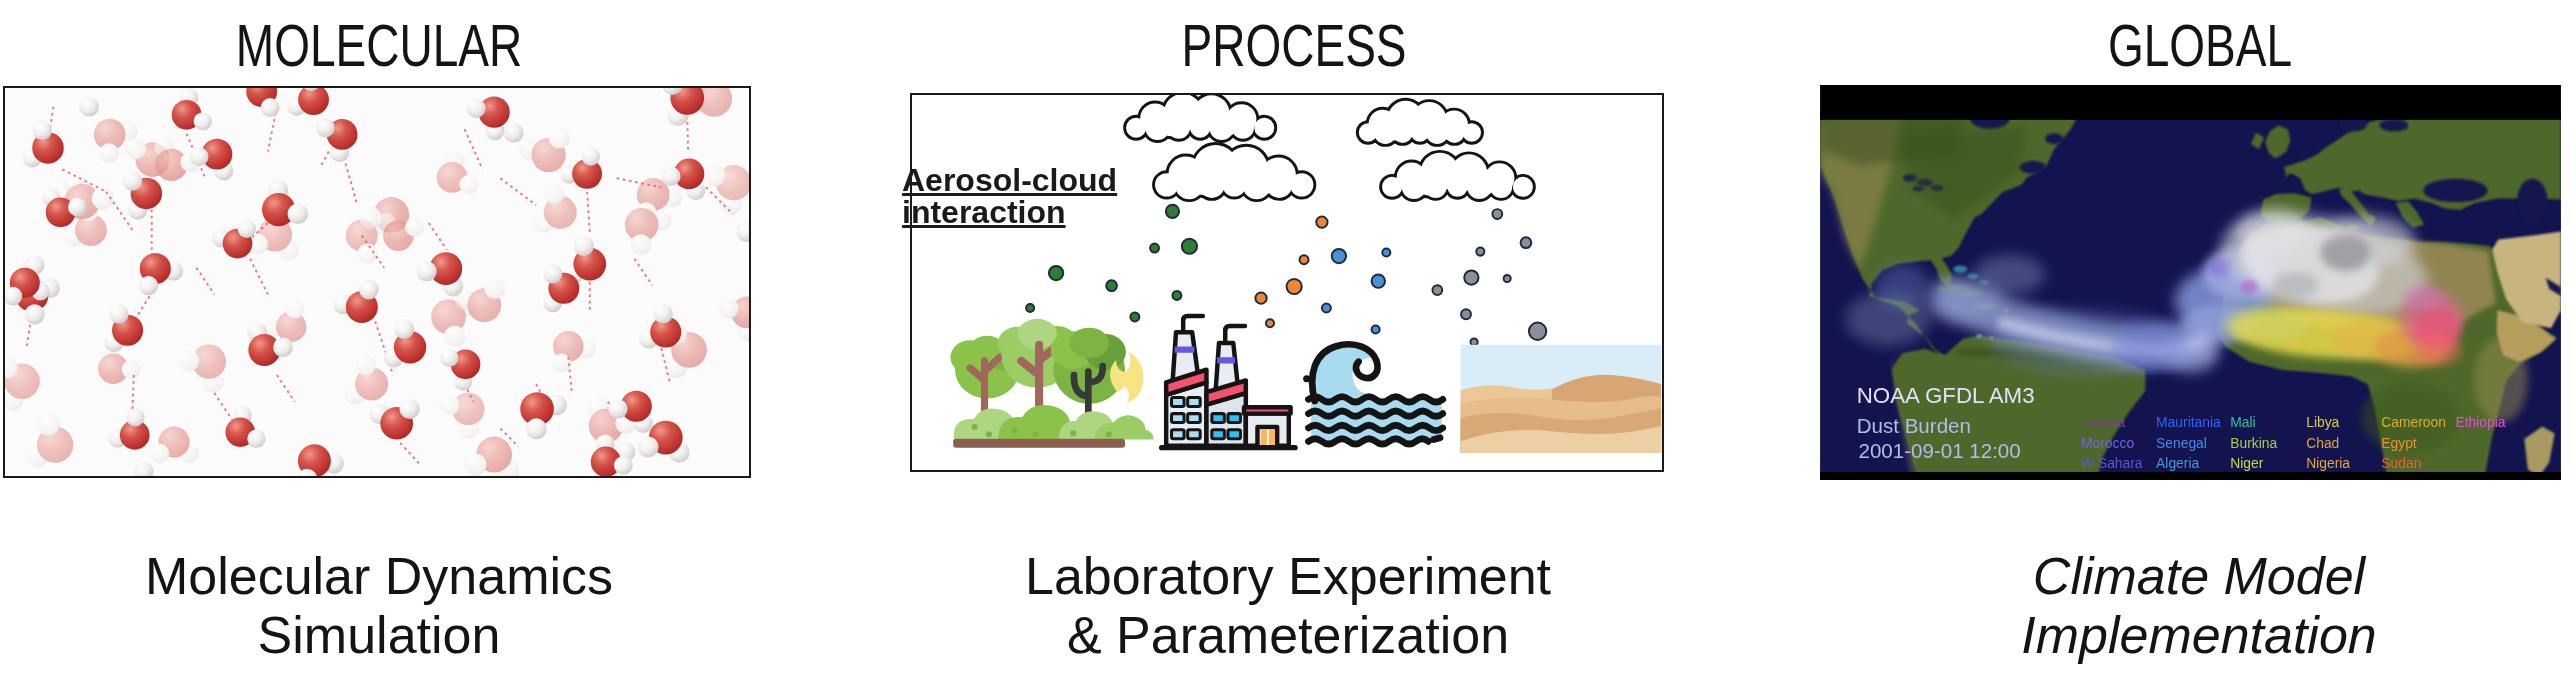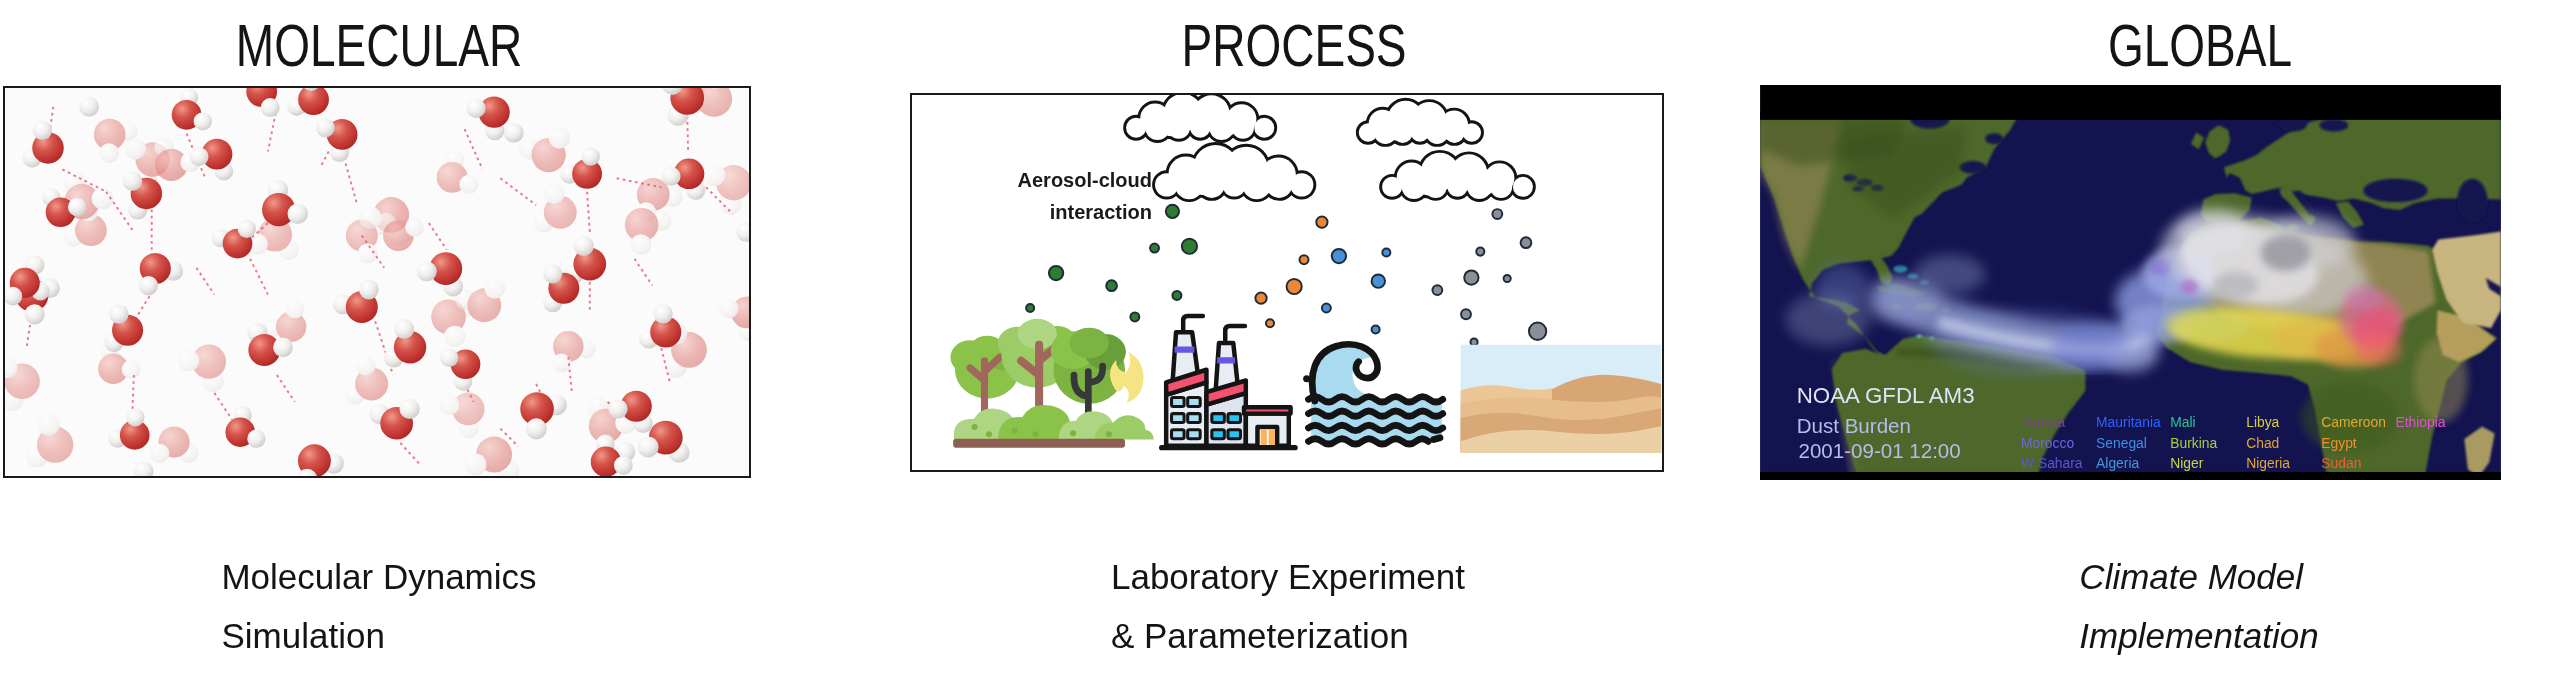"Aerosol-cloud" .acl { font-size: 20px -> 32px; text-align: right -> left; text-decoration: none -> underline }
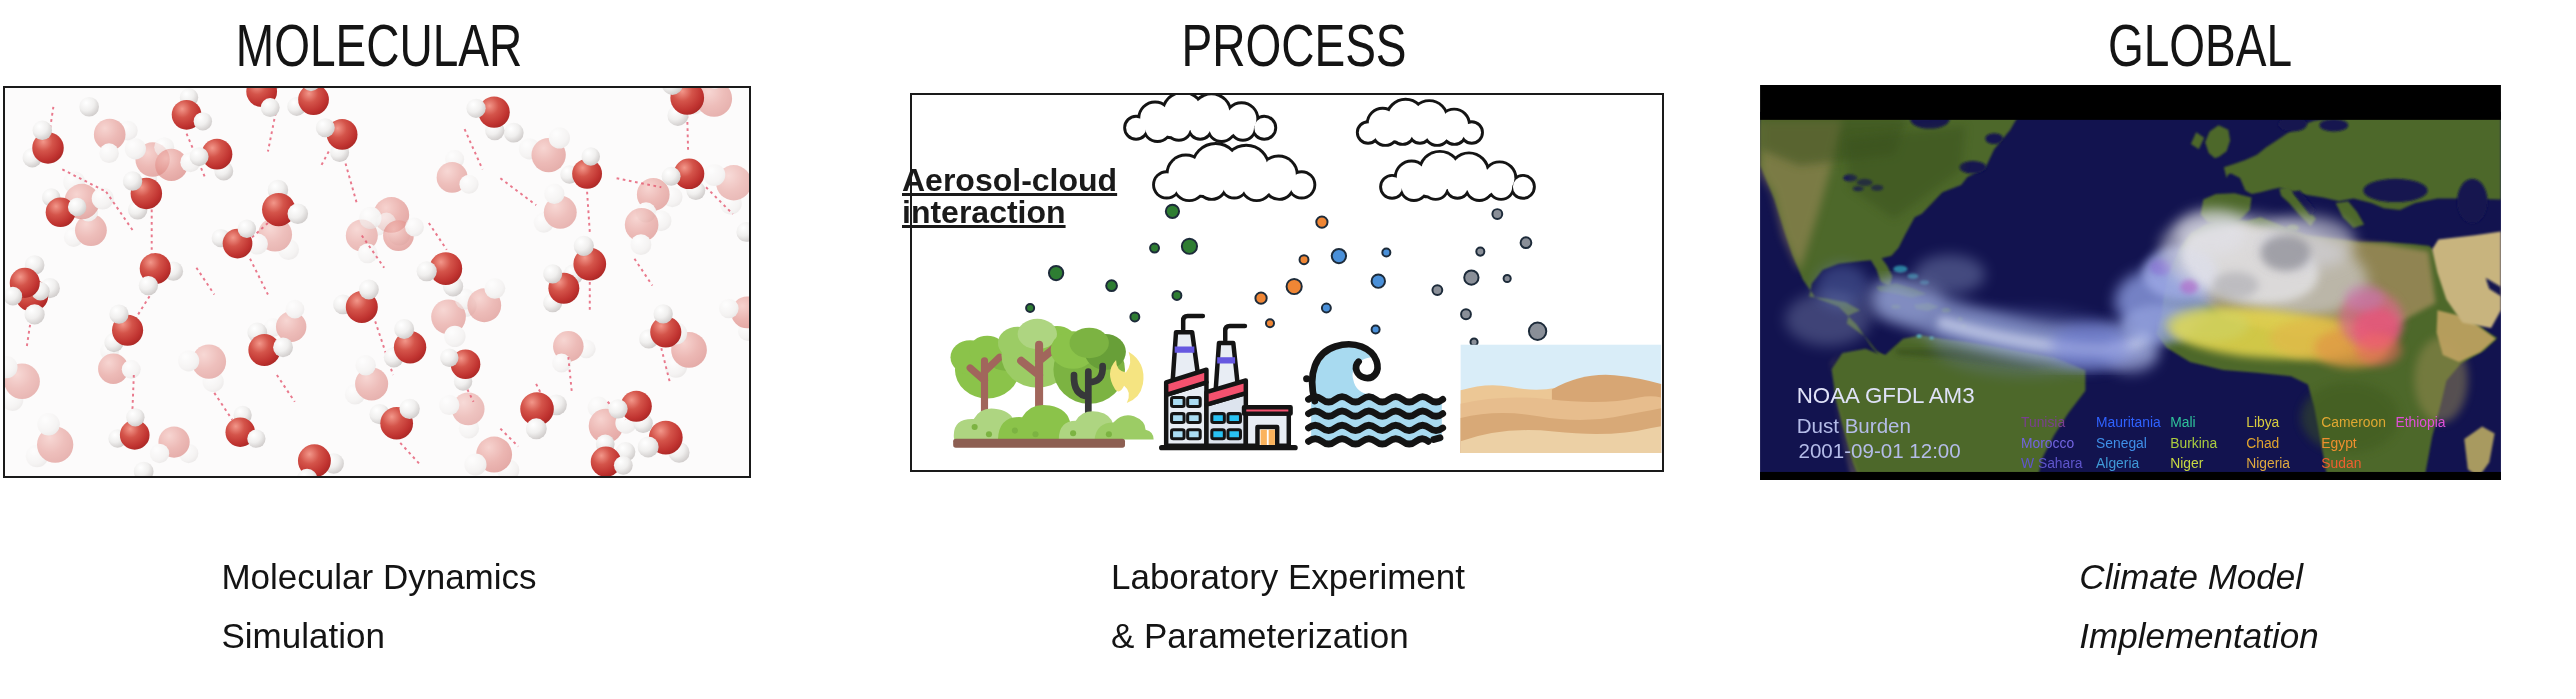"NOAA GFDL AM3" div { left: 1760px -> 1820px }
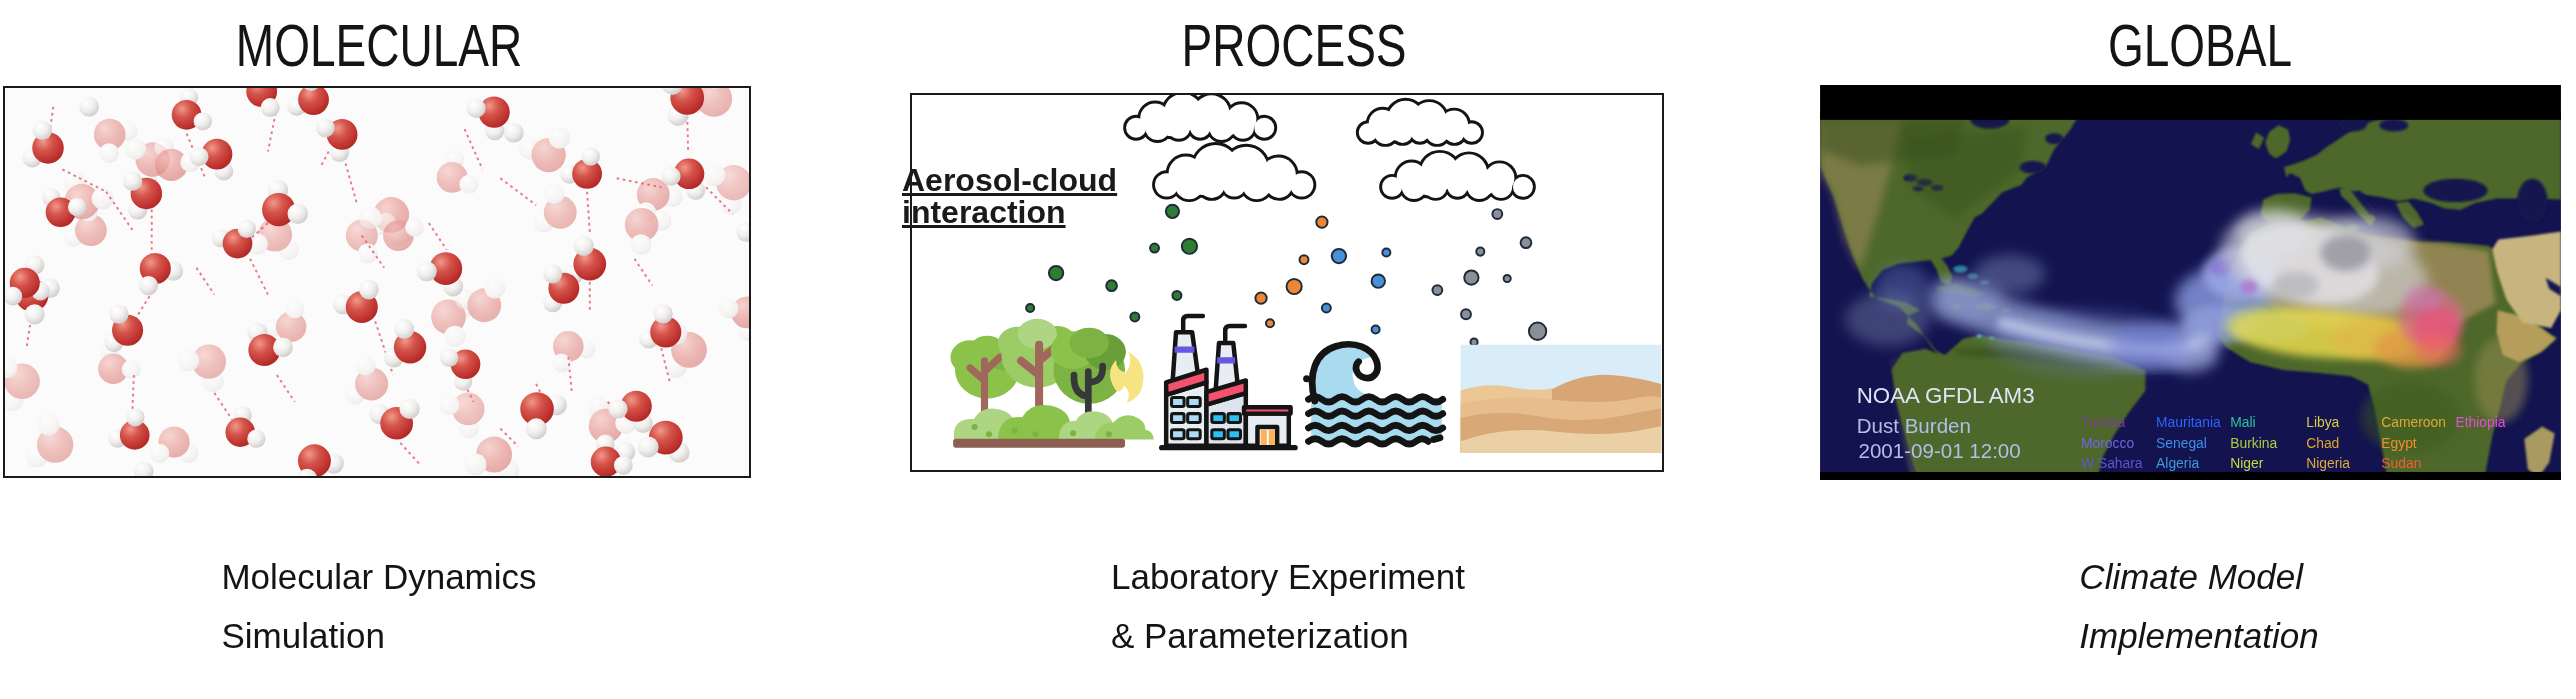"Molecular Dynamics" .cap { font-size: 35px -> 52px; text-align: none -> center }
